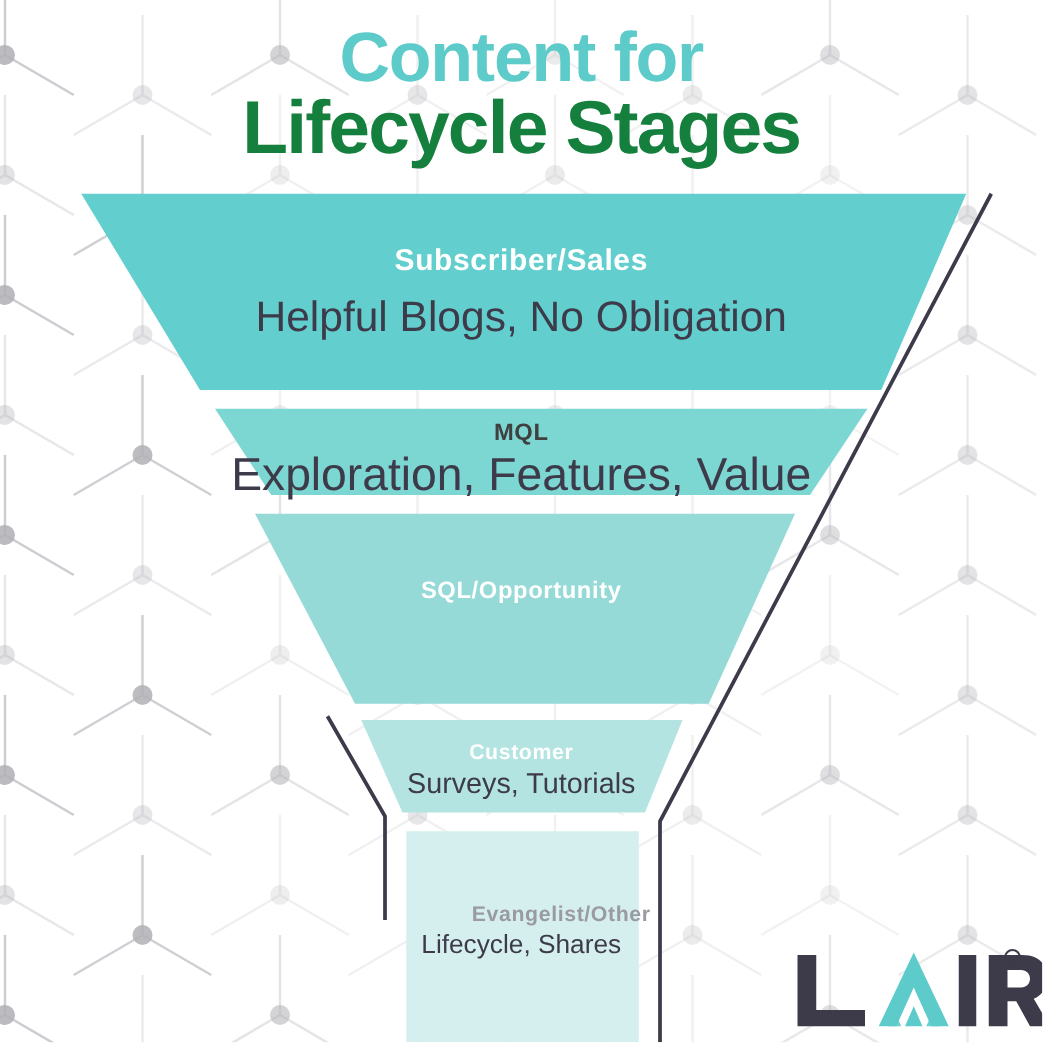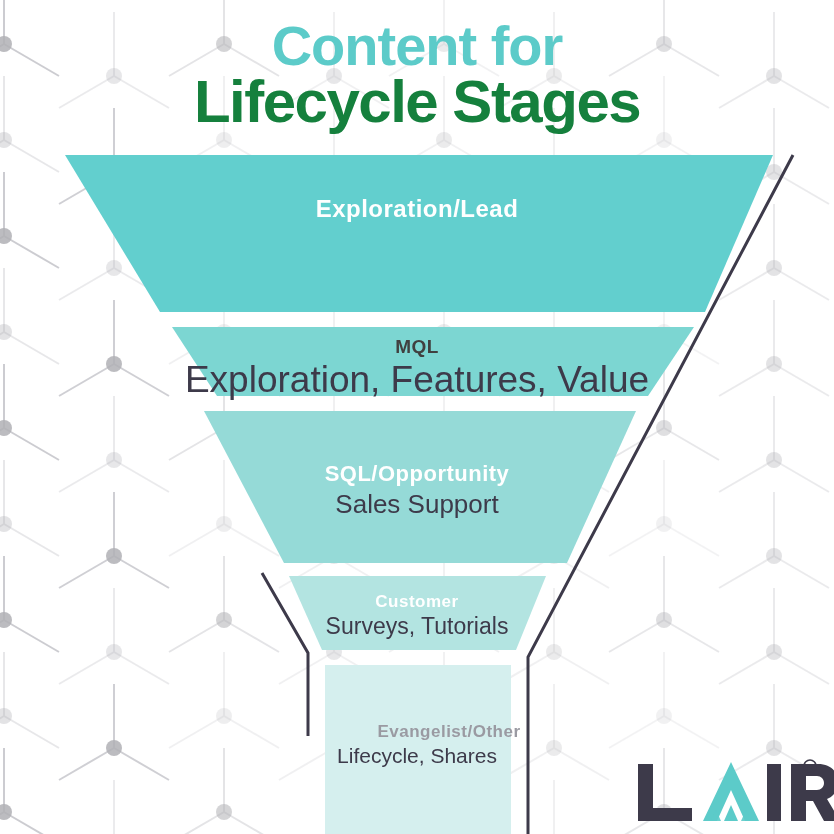"Exploration/Lead" div.stage-label { text: Exploration/Lead -> Subscriber/Sales }
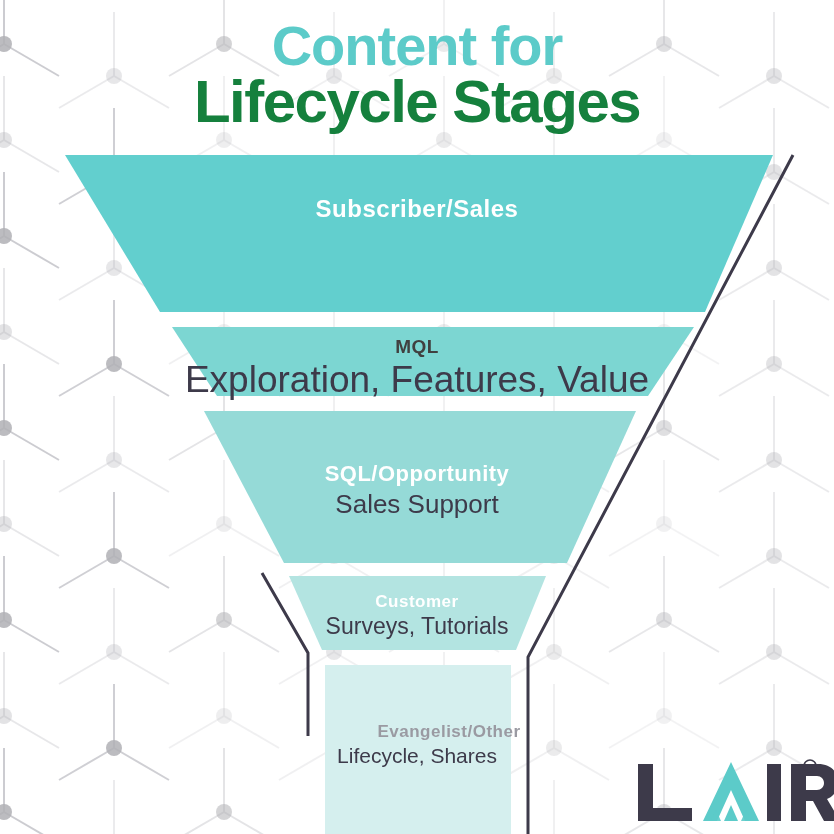"Helpful Blogs, No Obligation" div.stage-desc { html: none -> <div>Helpful Blogs, No Obligation</div> }
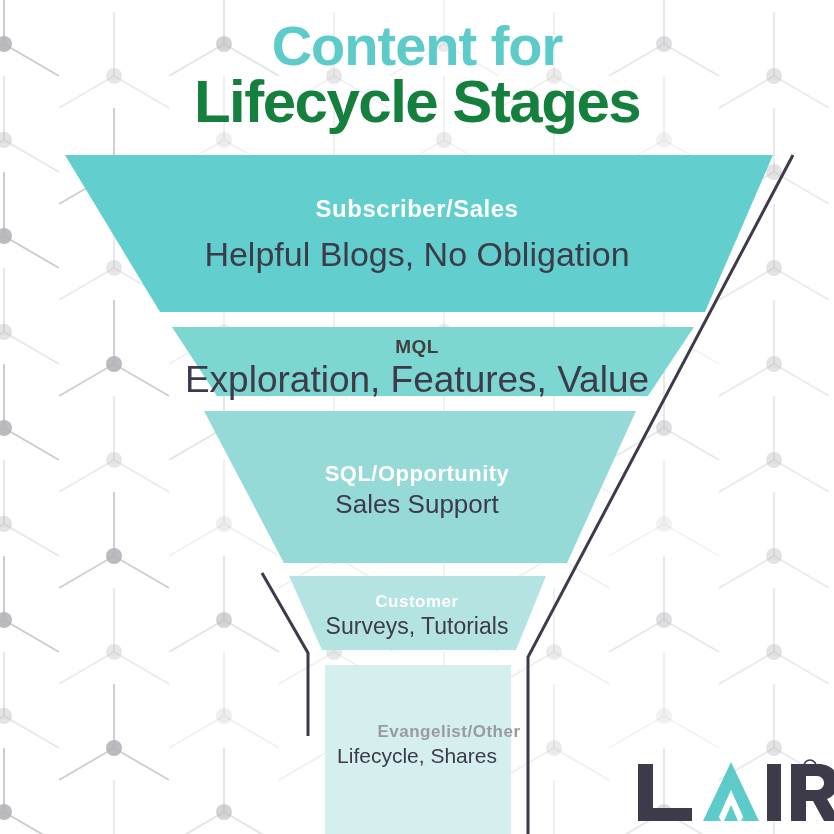"SQL/Opportunity" #s3-label { font-size: 22px -> 19px }
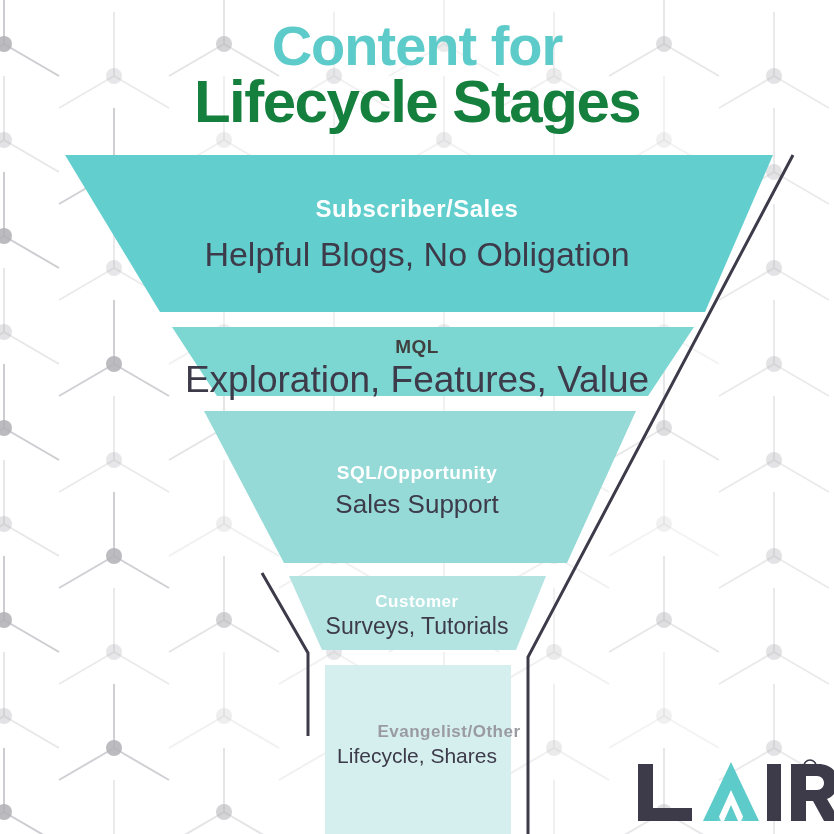"Sales Support" div.stage-desc { html: <div>Sales Support</div> -> none }
